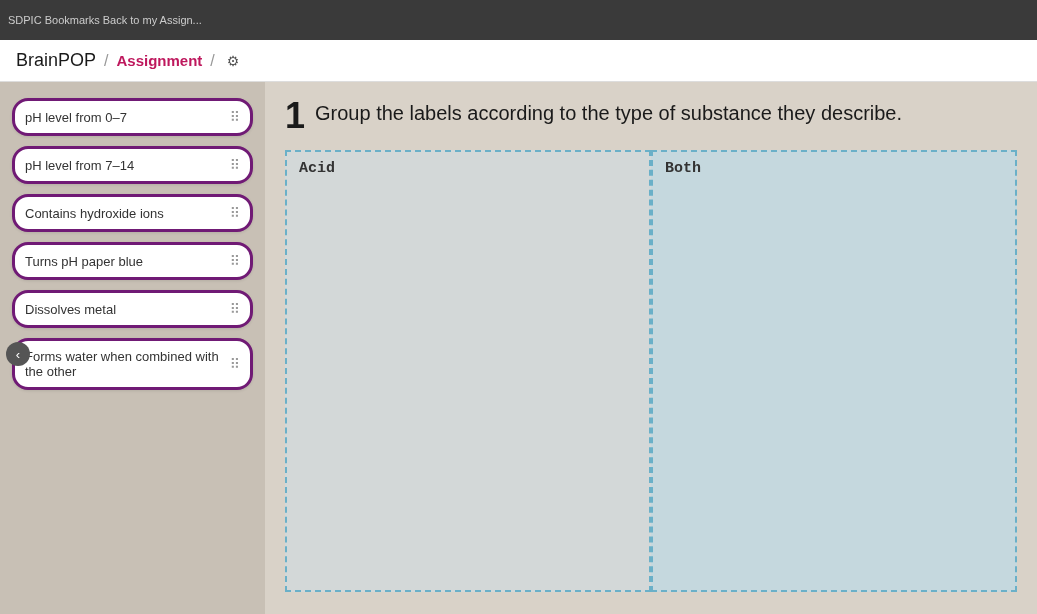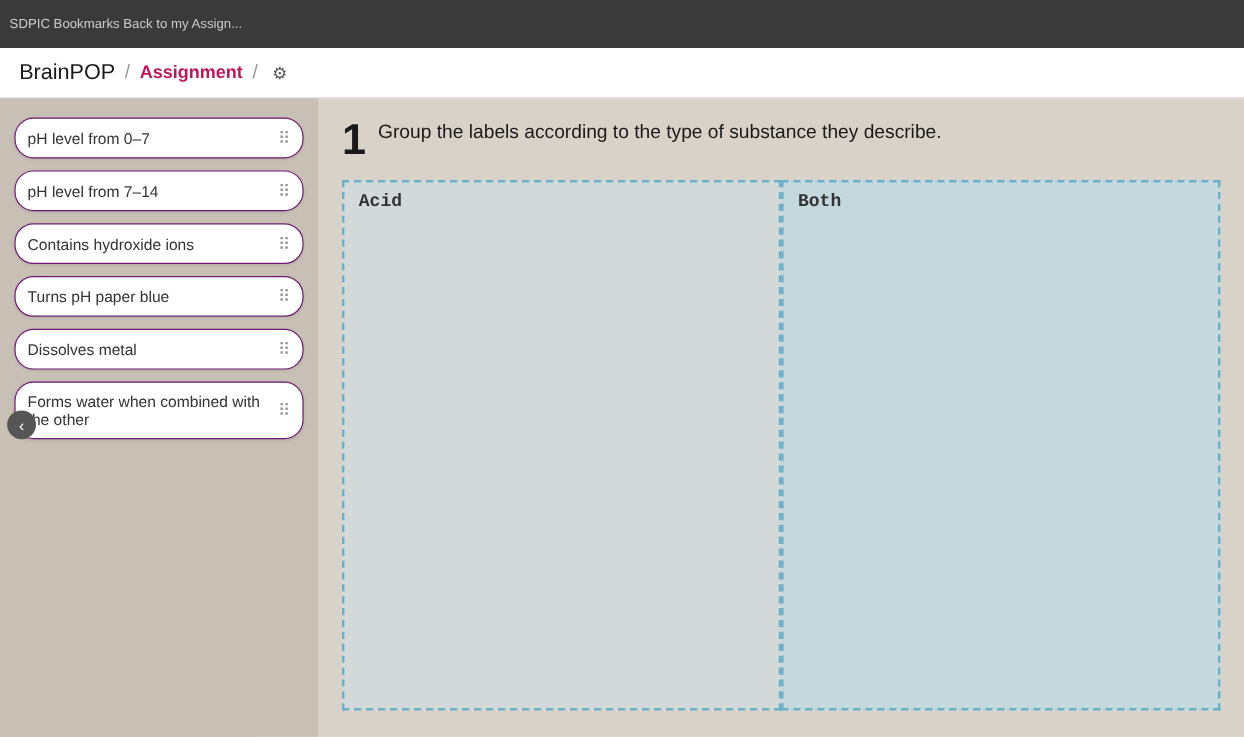"pH level from 0–7" .drag-item { border: 1px solid #701a75 -> 3px solid #701a75 }
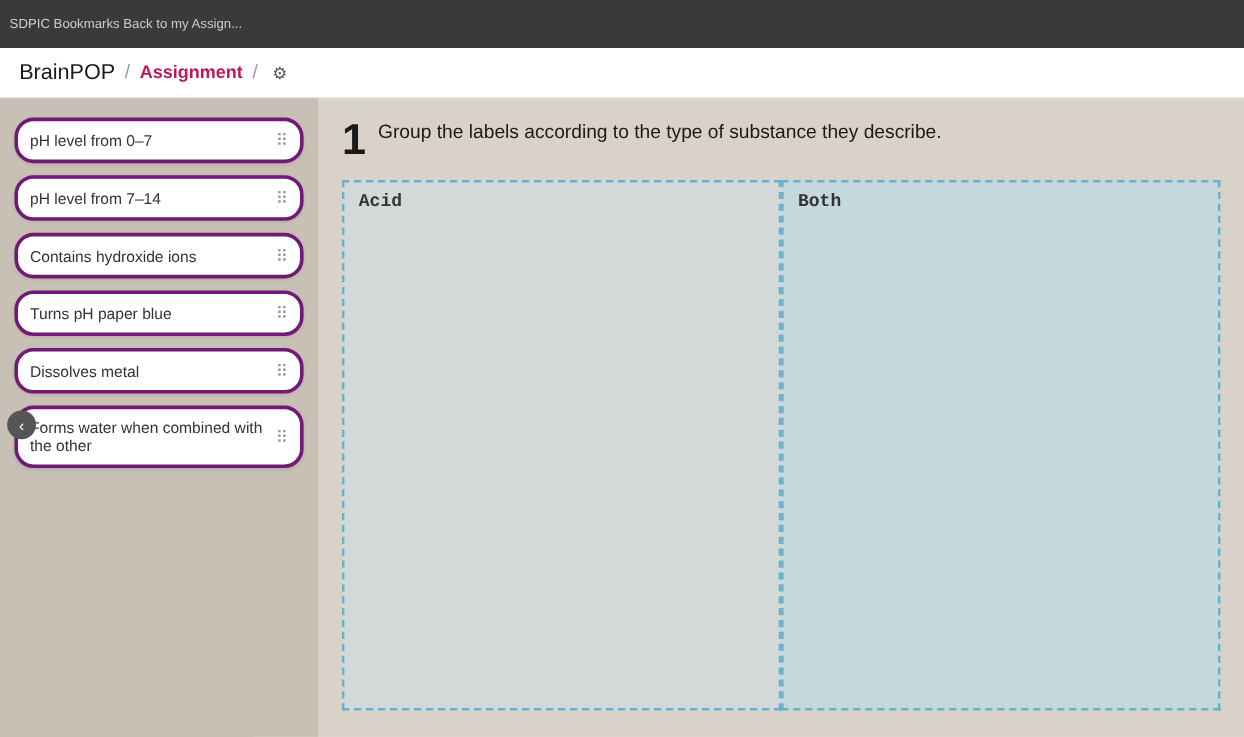"Group the labels according to" .question-text { font-size: 16px -> 20px }
